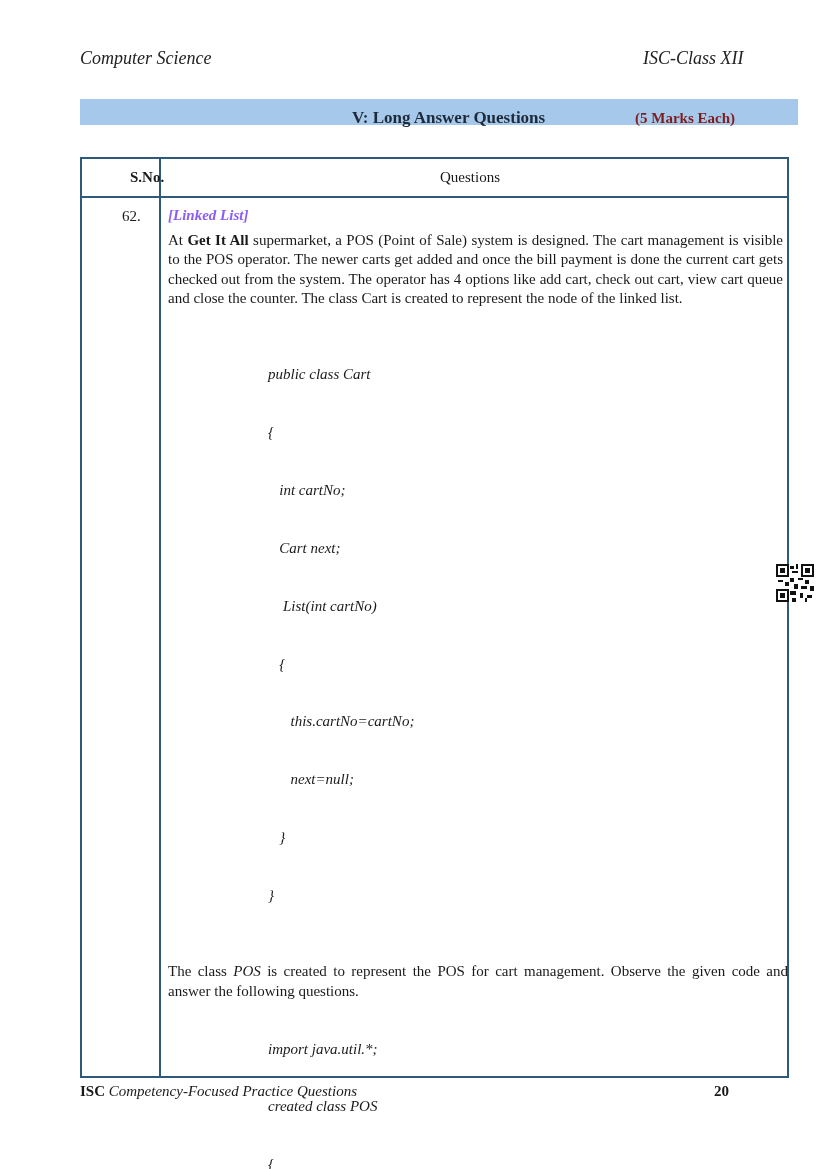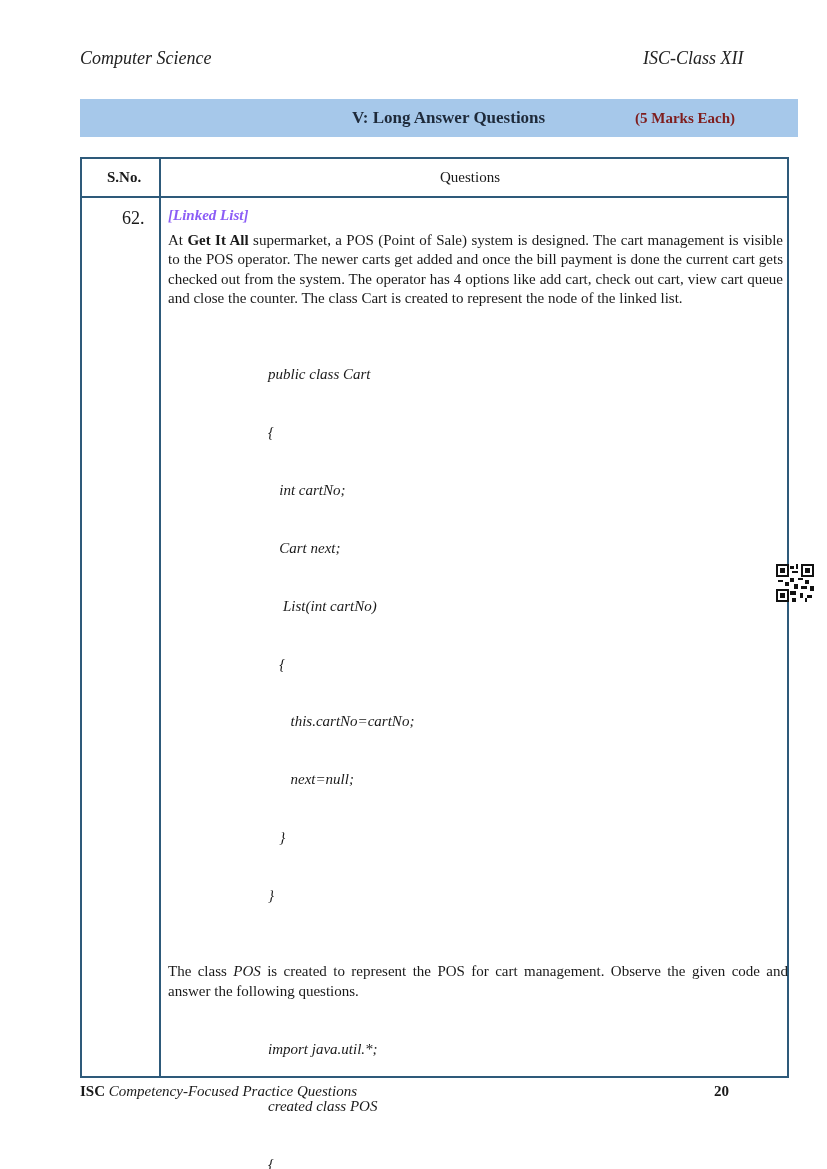"V: Long Answer Questions" .banner { height: 38px -> 26px }
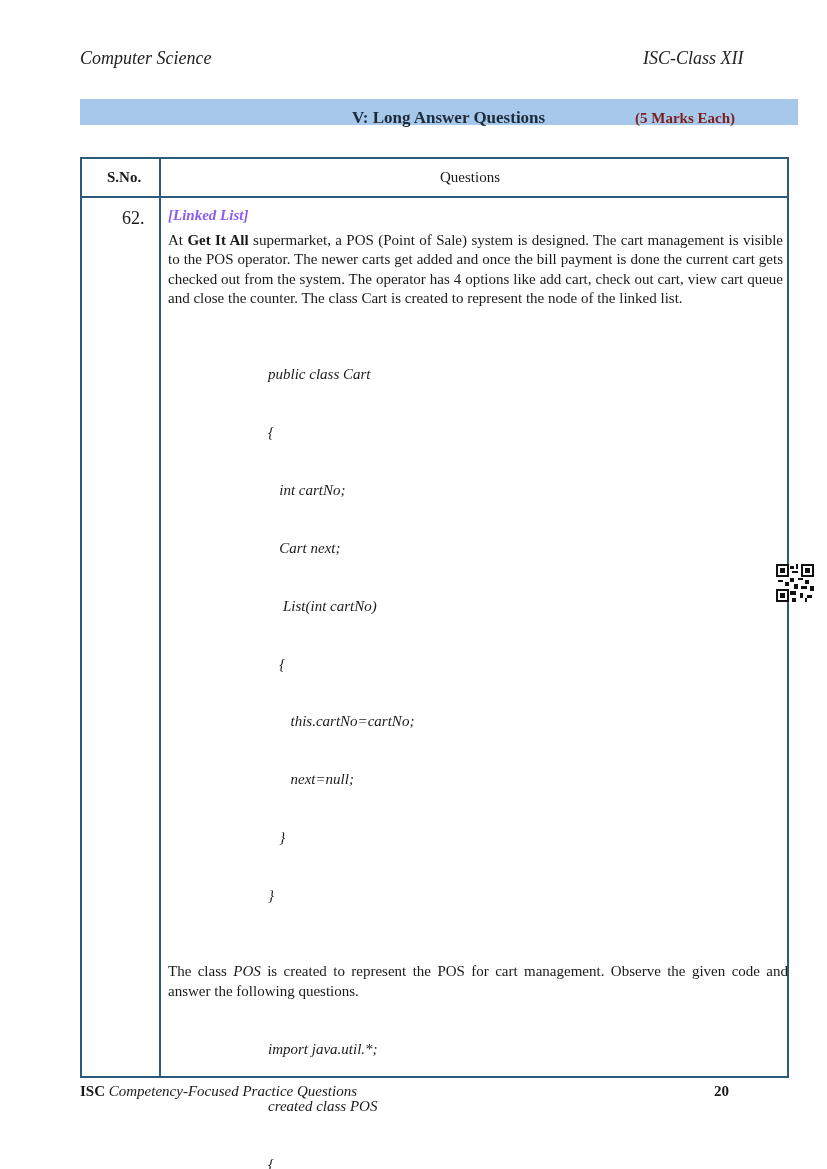"S.No." .th-sno { left: 25px -> 48px }
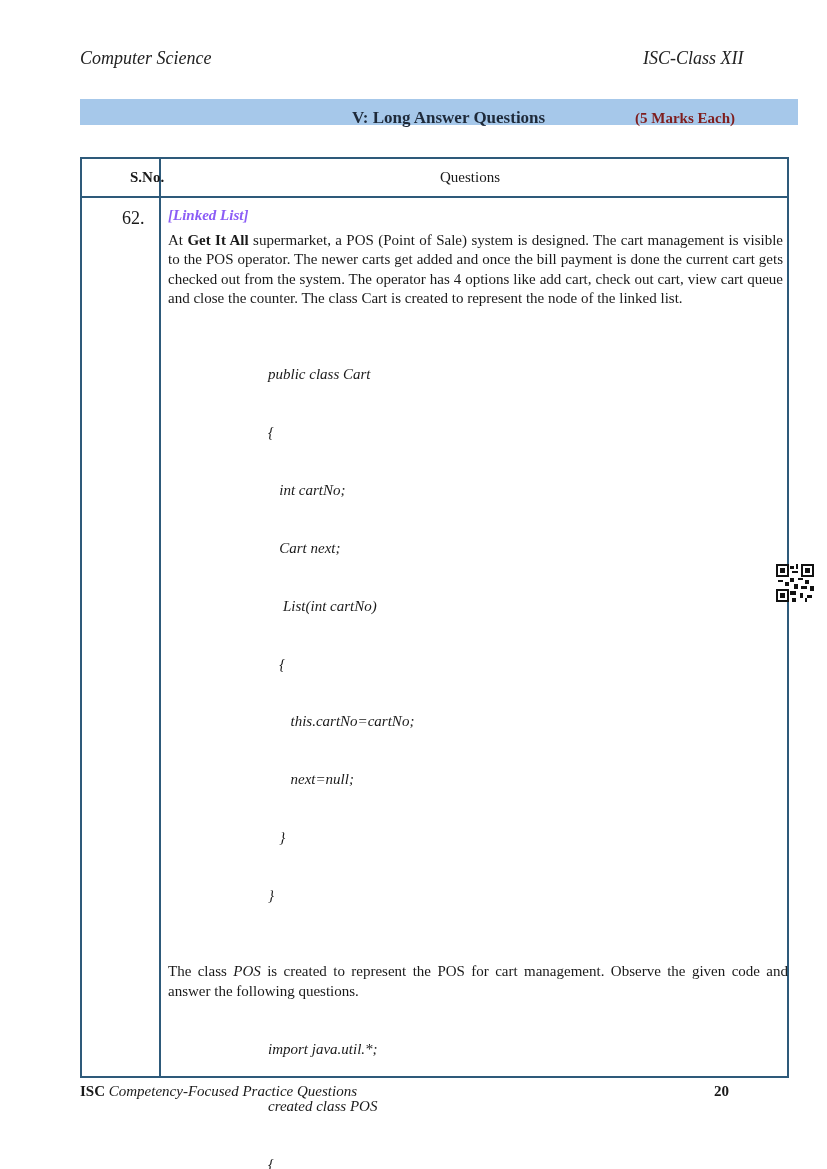"62." .sno { font-size: 18px -> 15px }
